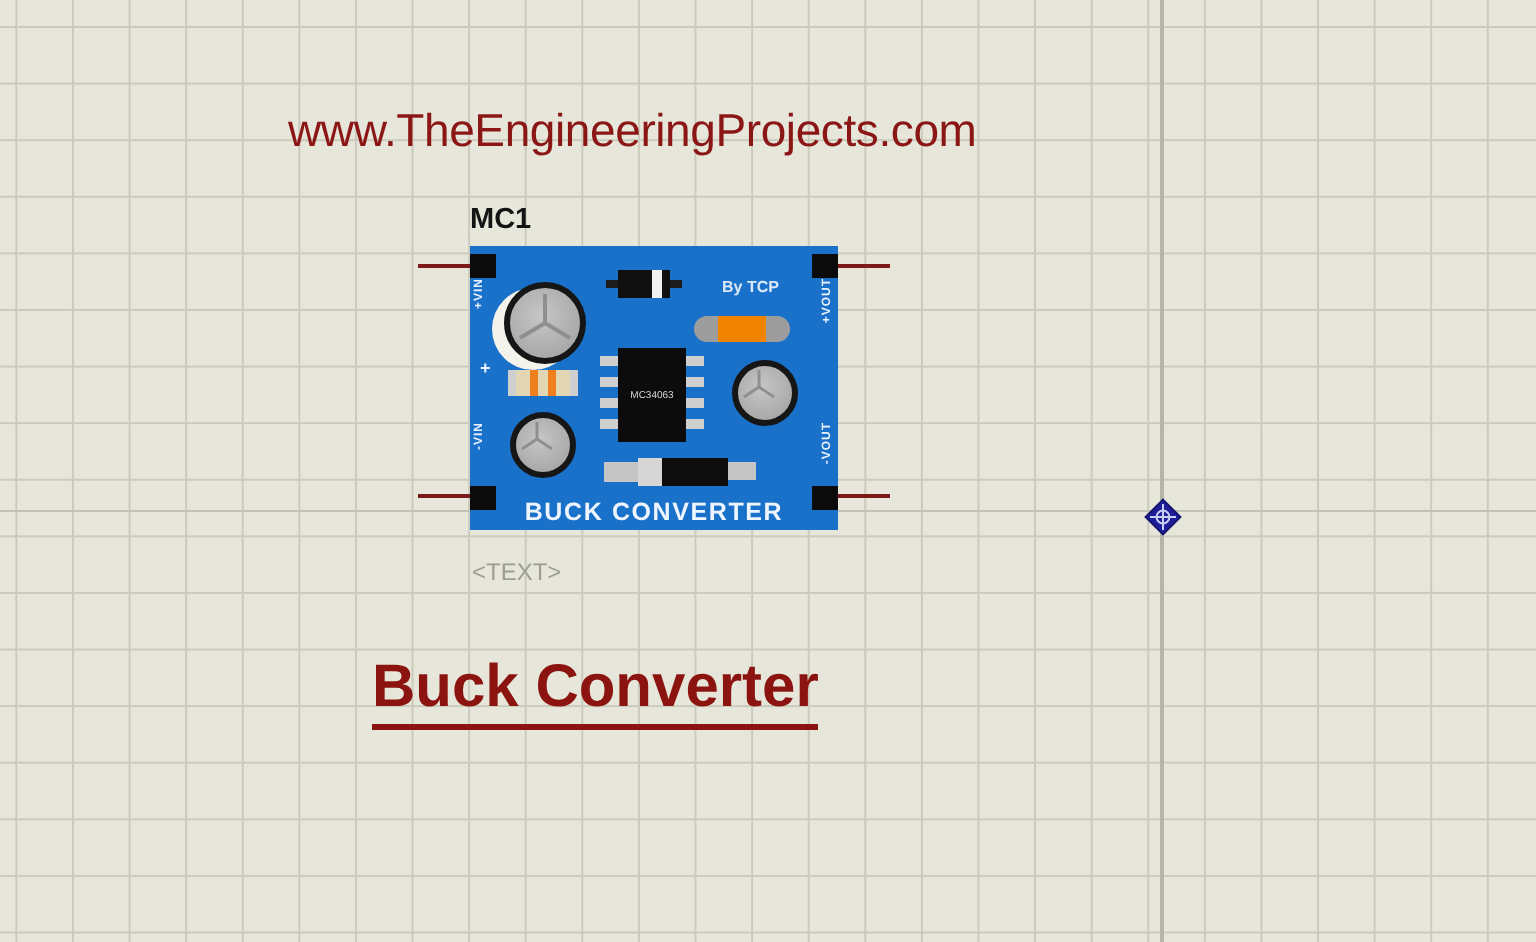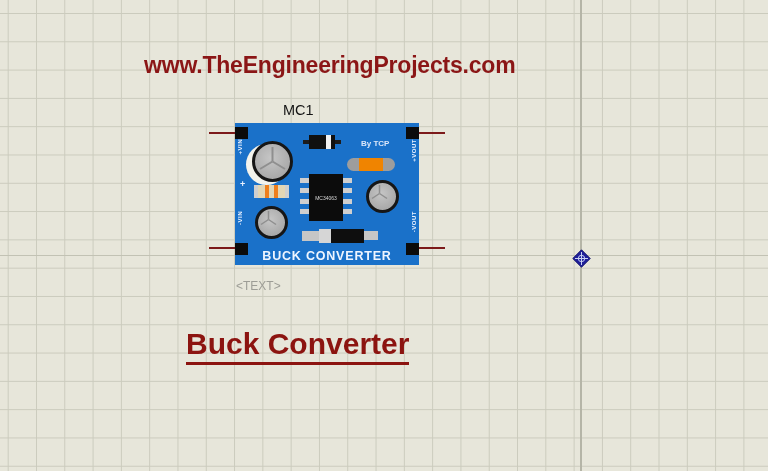"www.TheEngineeringProjects.com" .watermark { font-weight: 700 -> 400 }
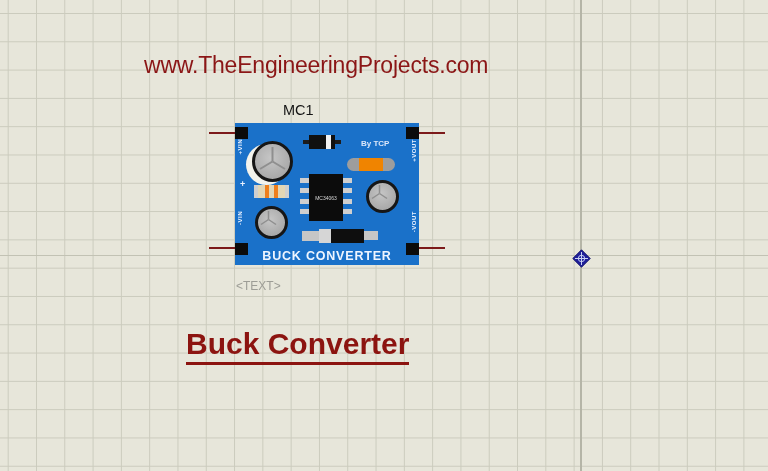"MC1" .ref-label { font-weight: 400 -> 700; margin-left: 48px -> none }
